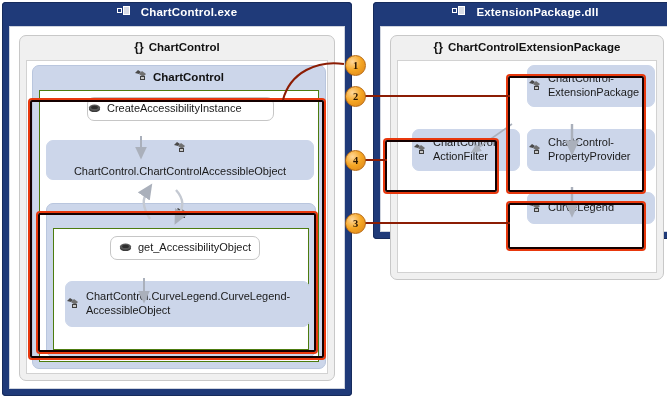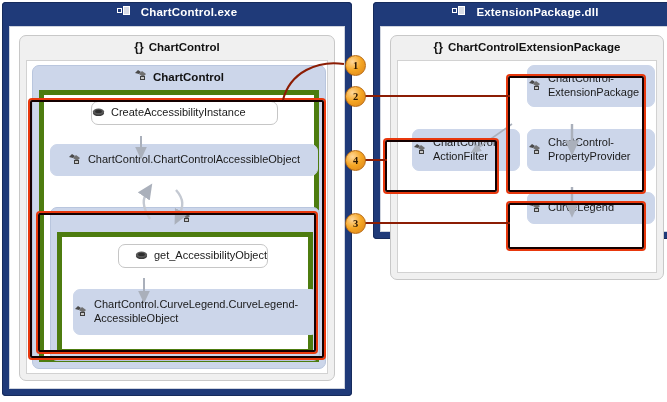"CreateAccessibilityInstance" .grp-body { border: 5px solid #4d7c0f -> 1px solid #4d7c0f }
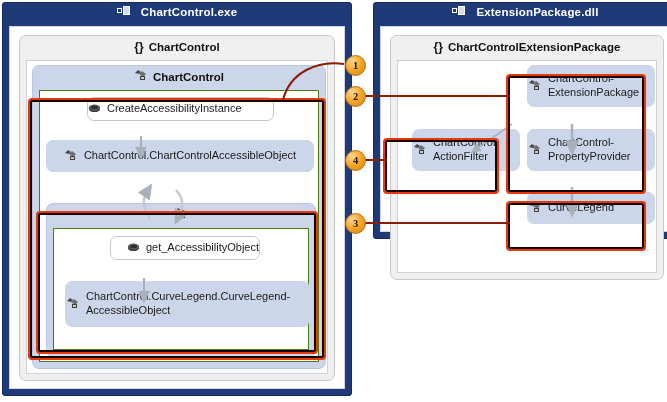"ChartControl.ChartControlAccessibleObjec" div.node { flex-direction: none -> column; height: 32px -> 40px; justify-content: center -> space-between }
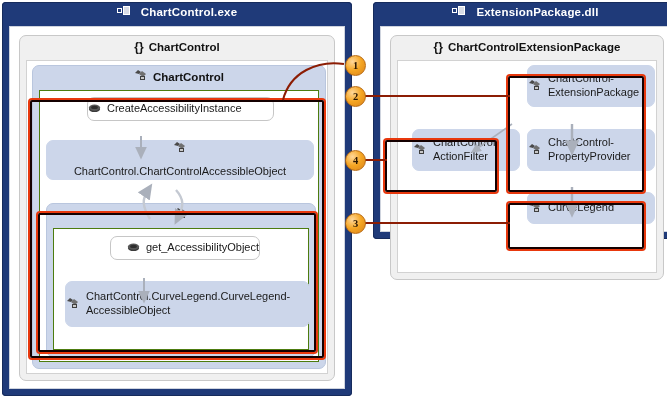"get_AccessibilityObject" div.node { justify-content: flex-end -> center }
